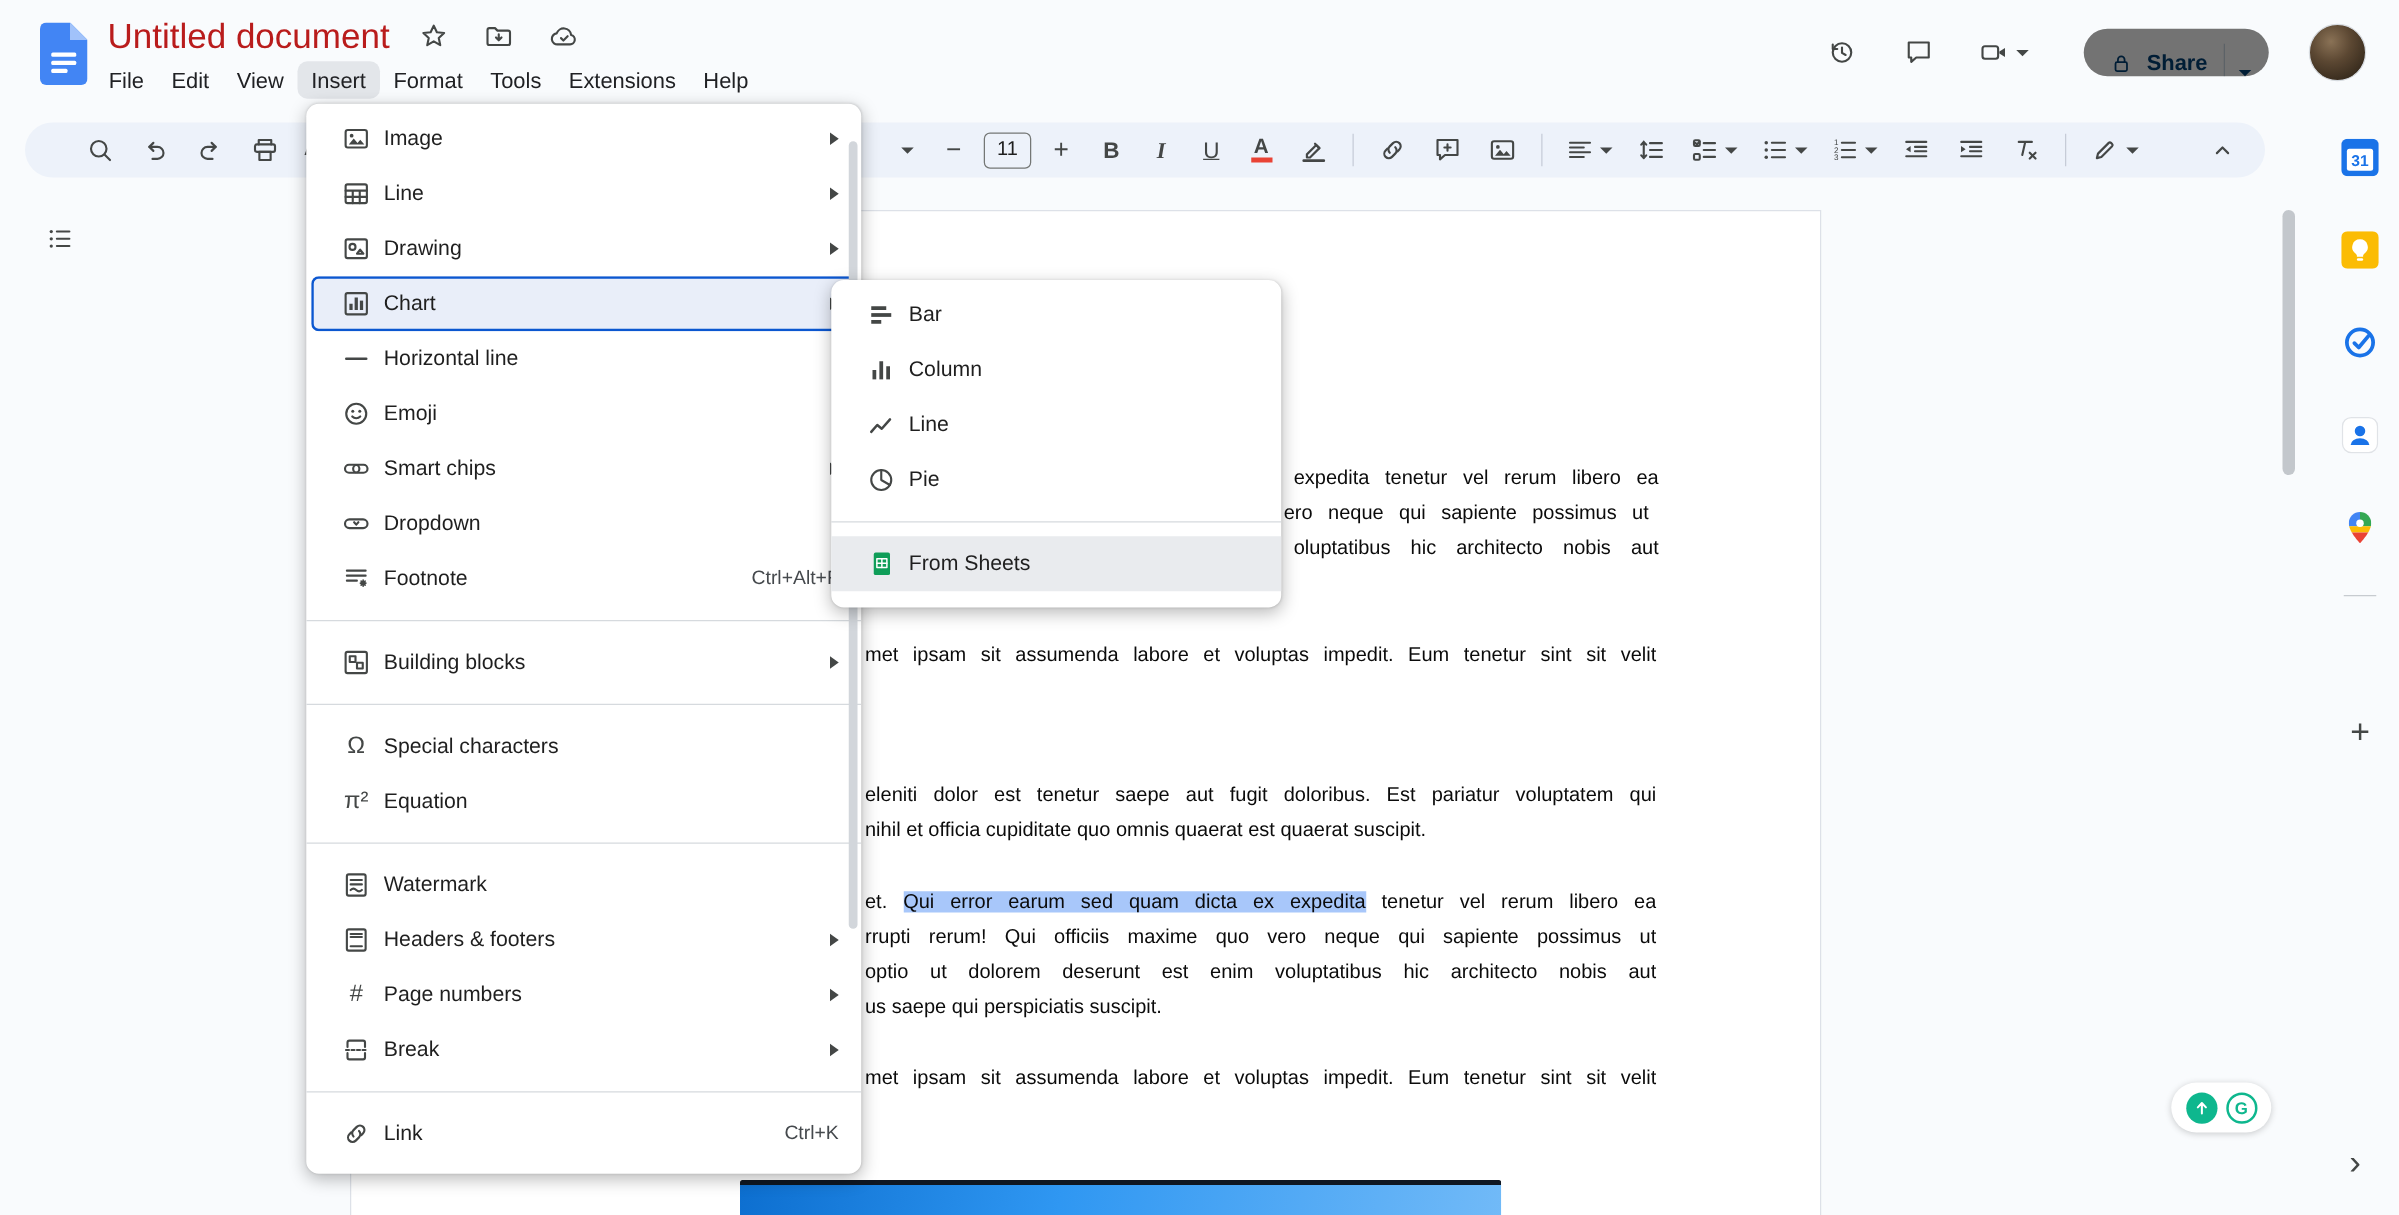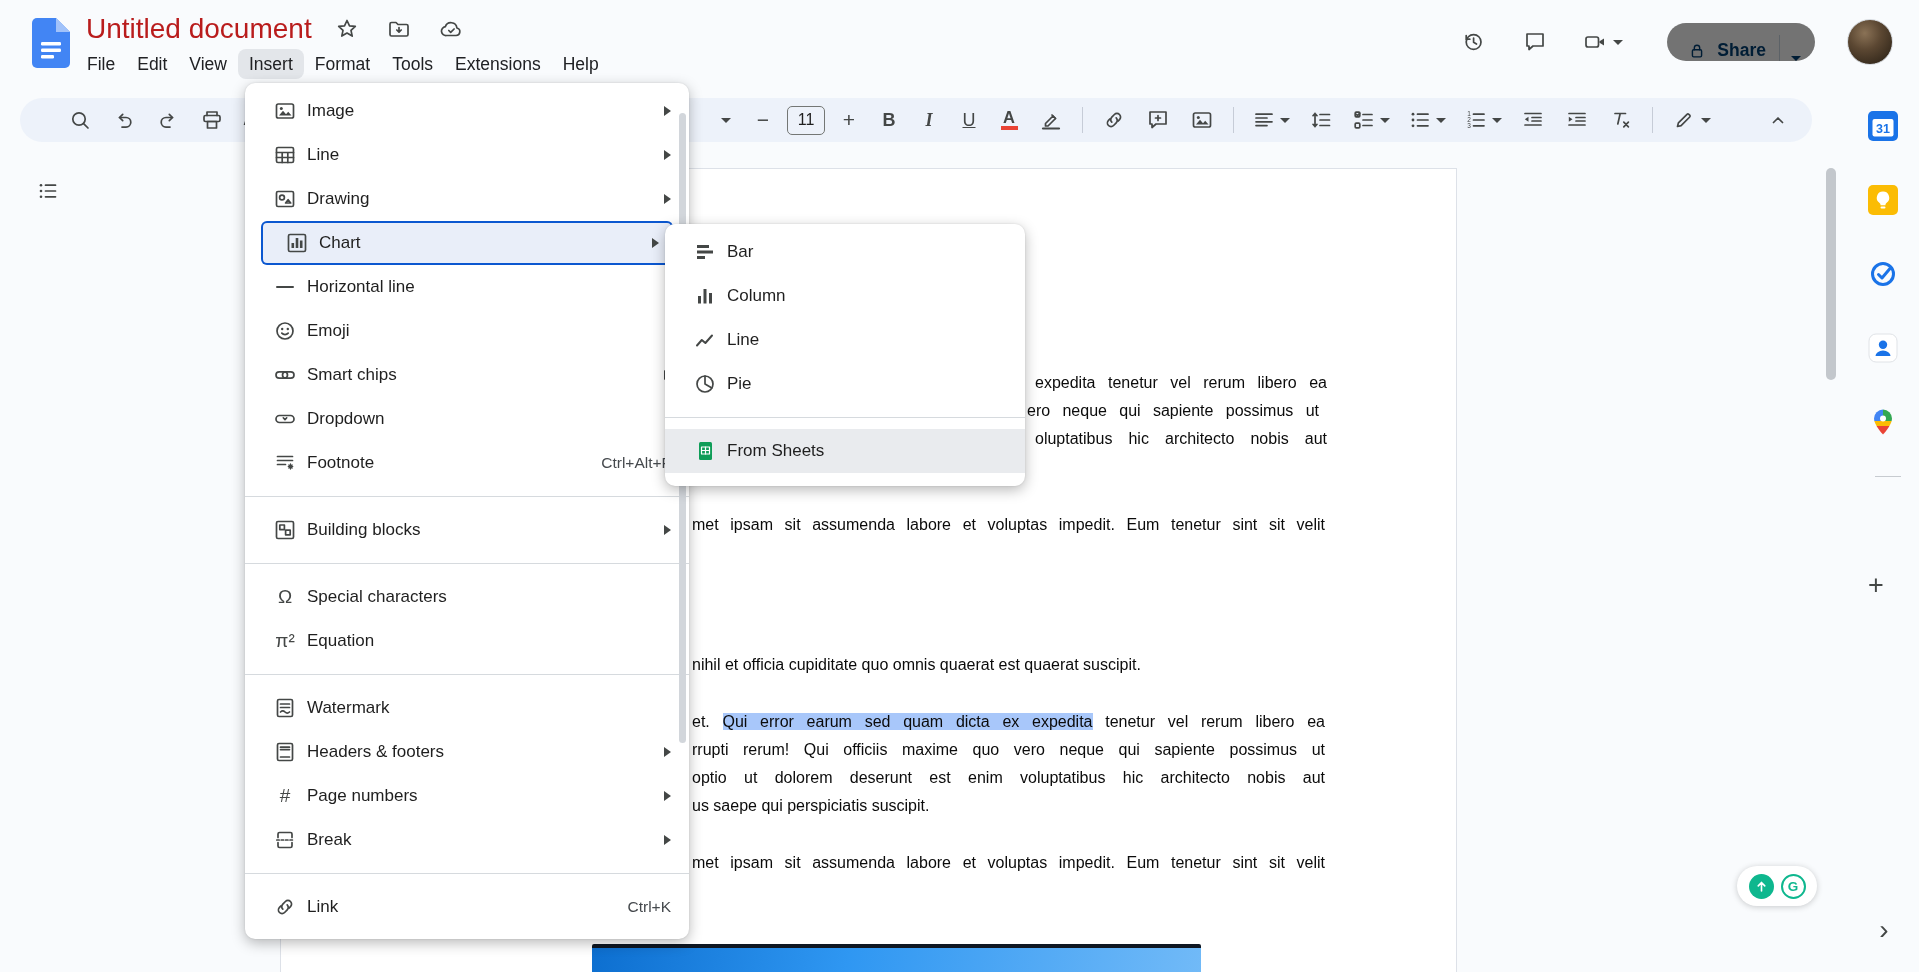"31" .rail-btn { justify-content: none -> center }
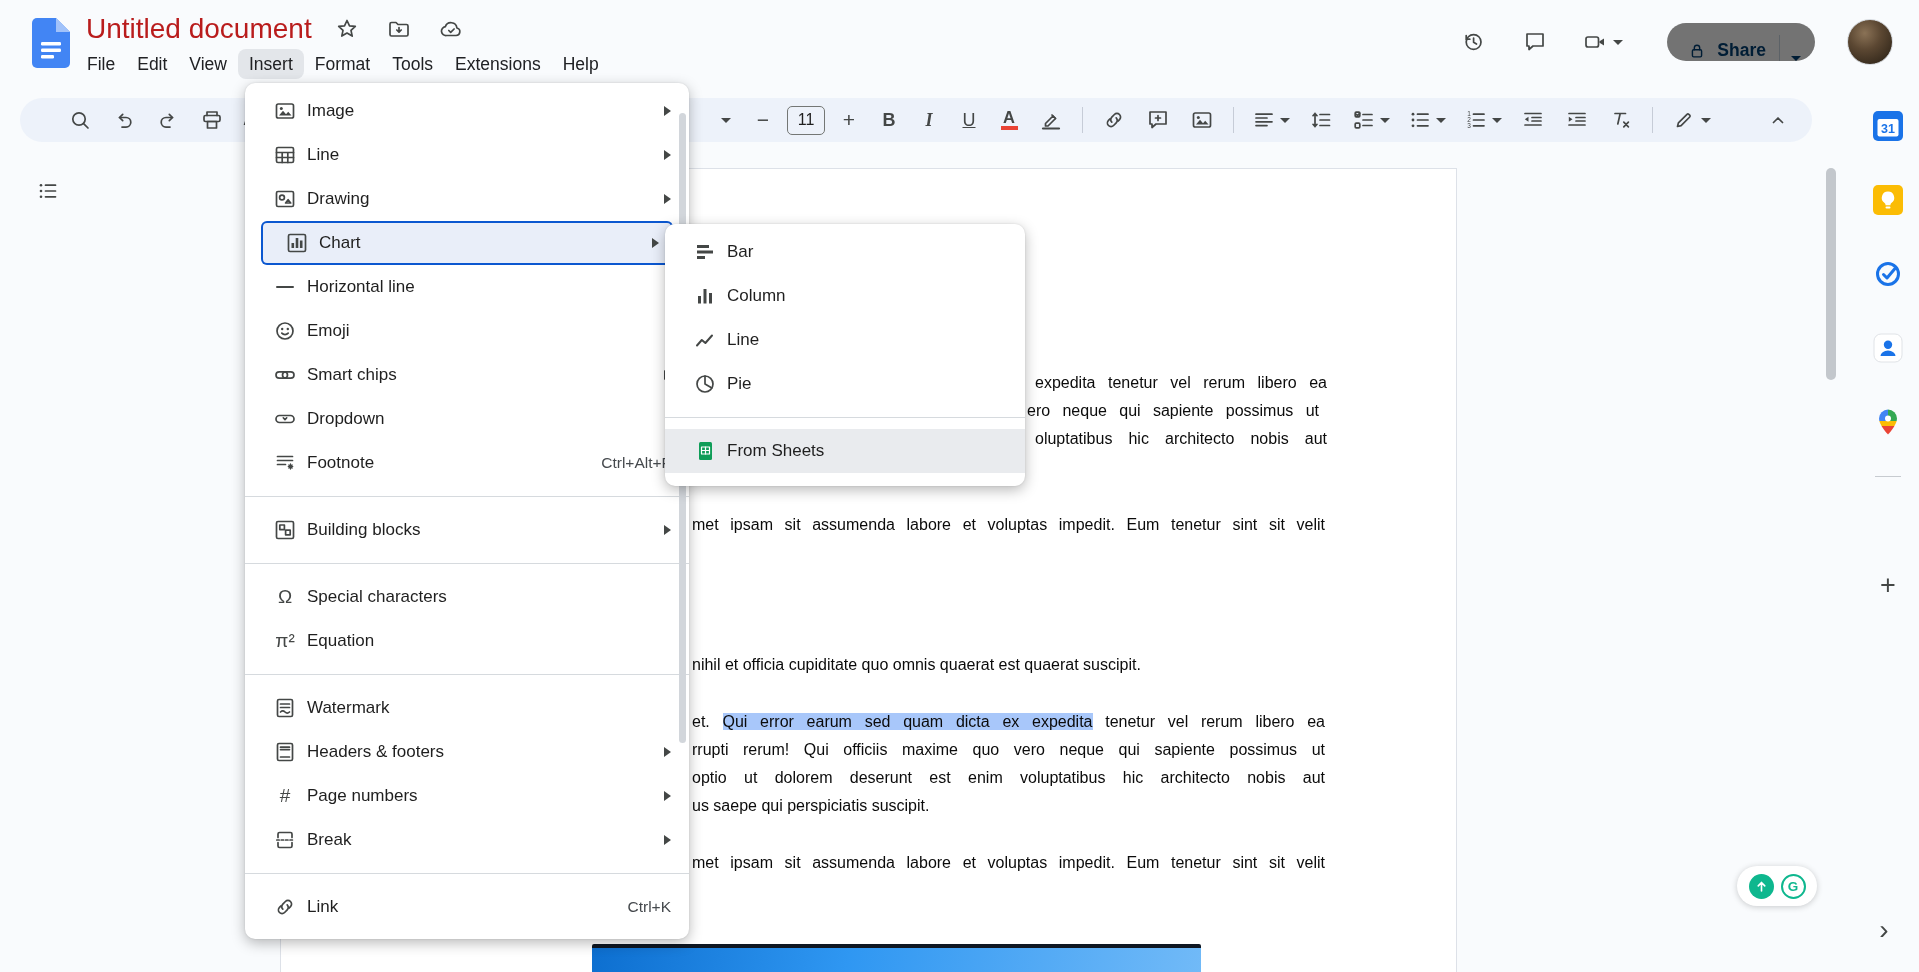"Chart" .mi.selected { margin: 0 16px -> 0 4px }
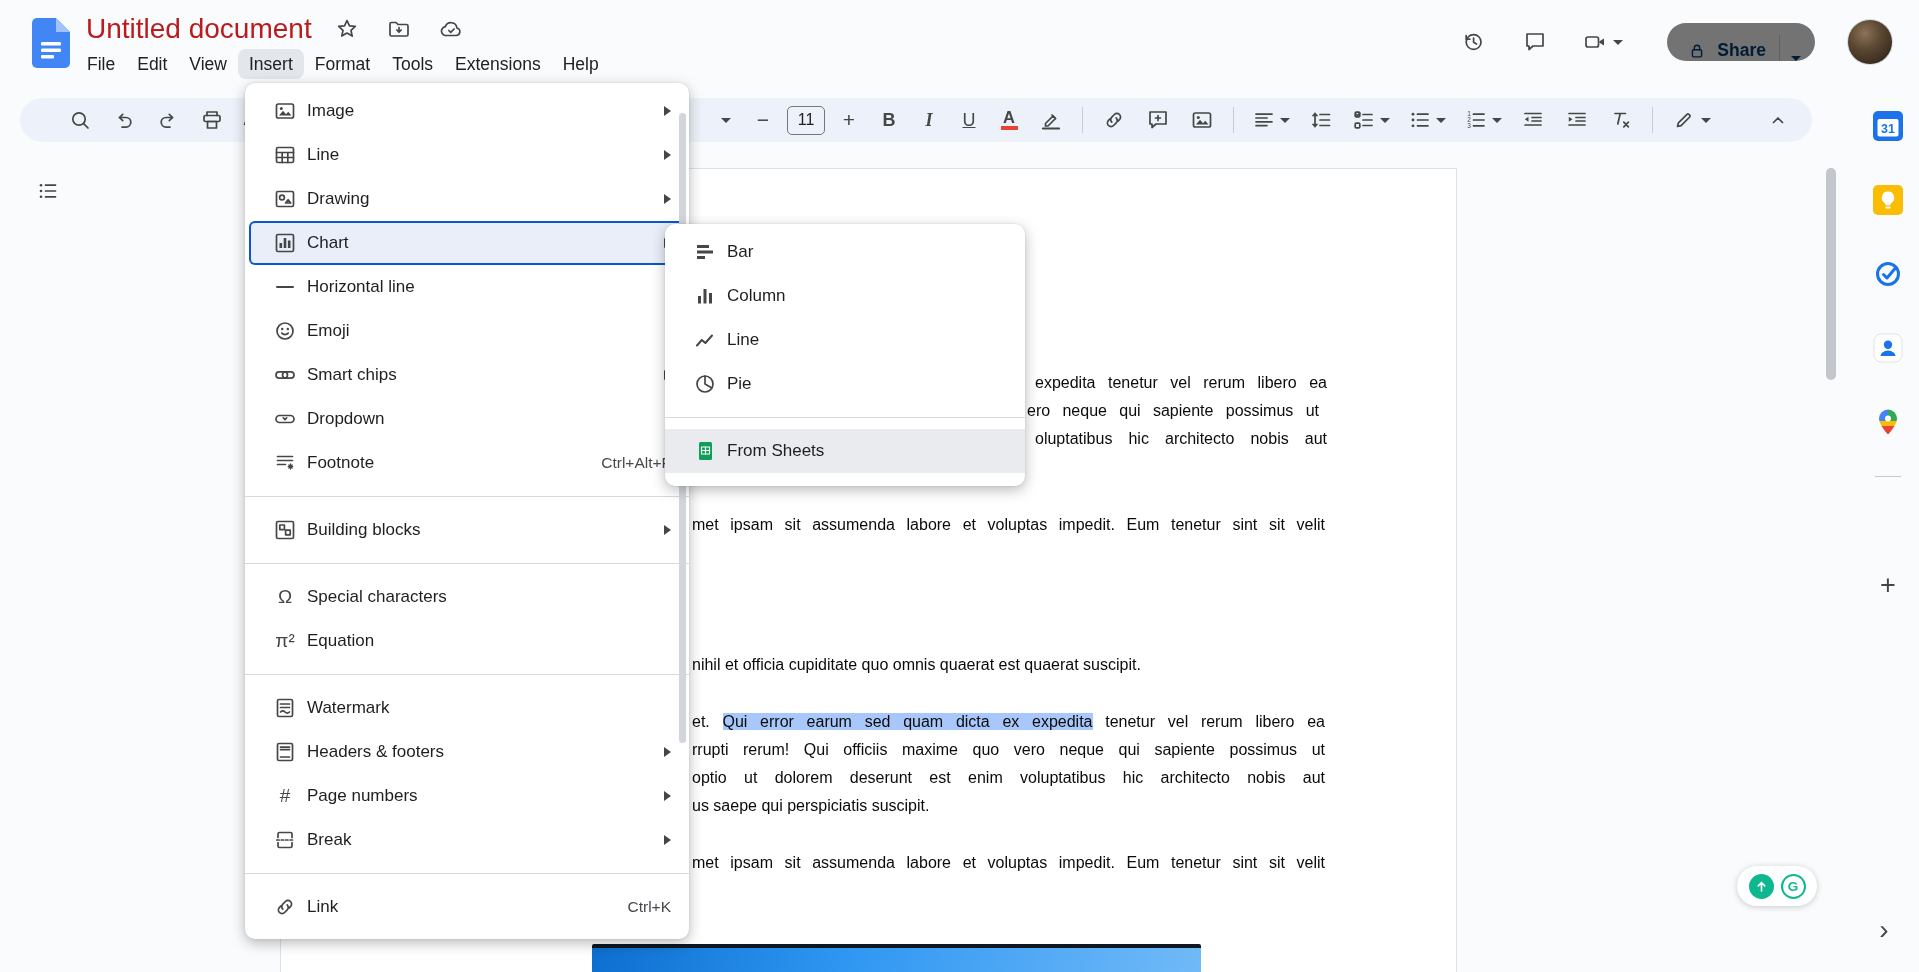"eleniti dolor est tenetur saepe" div.dline { html: none -> <div>eleniti dolor est tenetur saepe aut fugit doloribus. Est pariatur voluptatem qui</div> }
